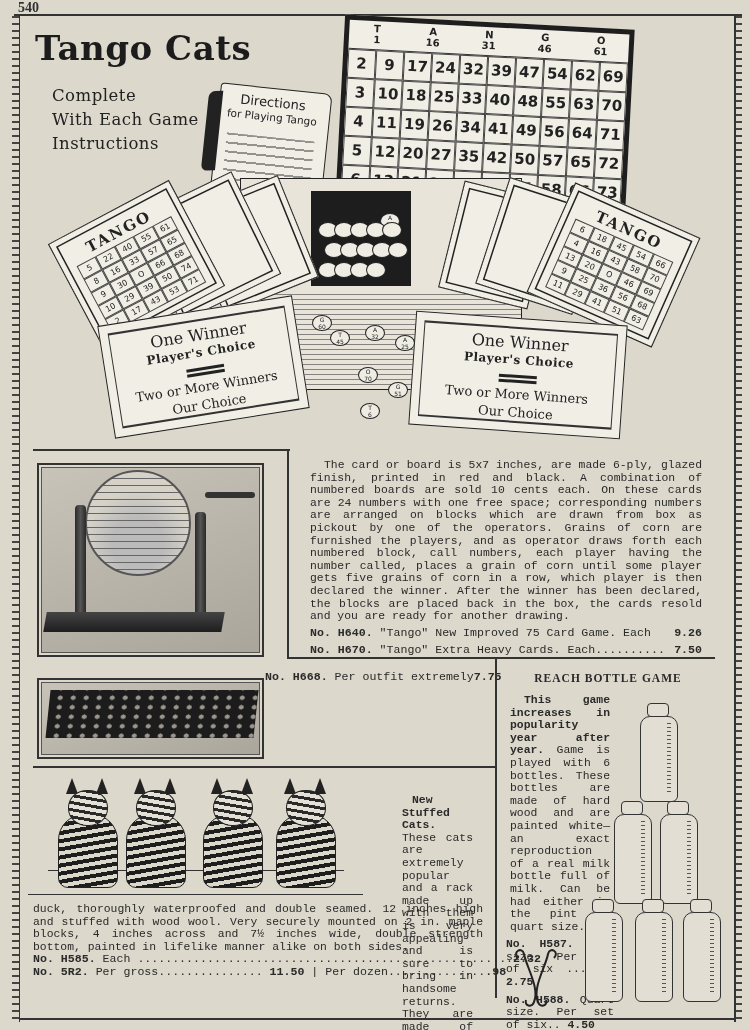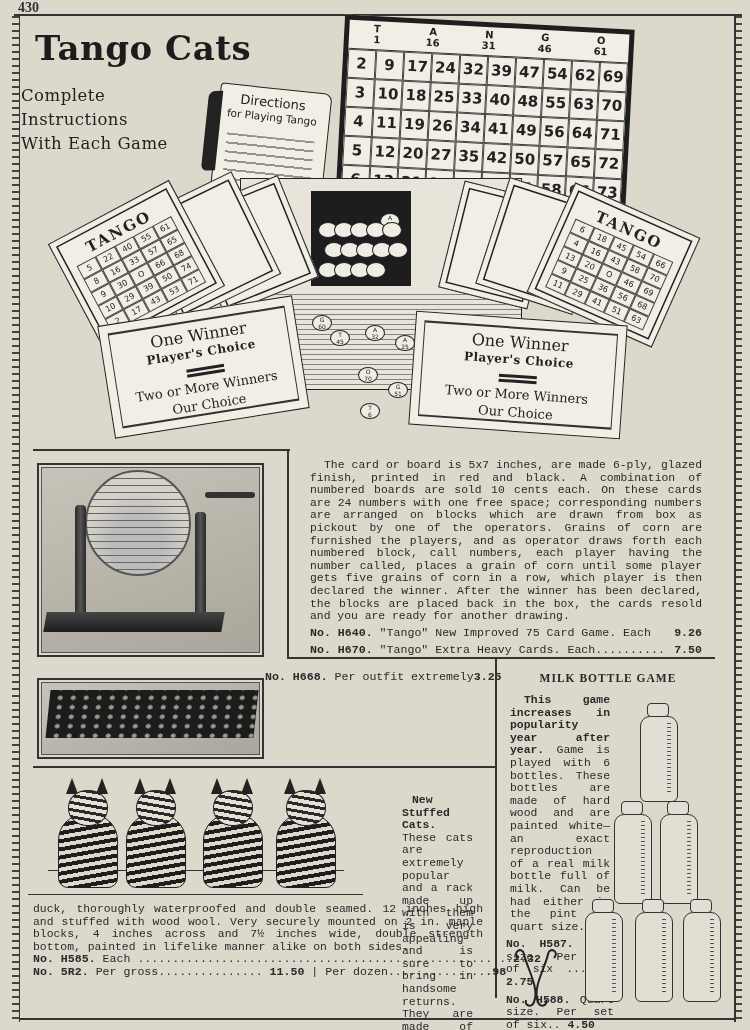"430" div.page-num { text: 430 -> 540 }
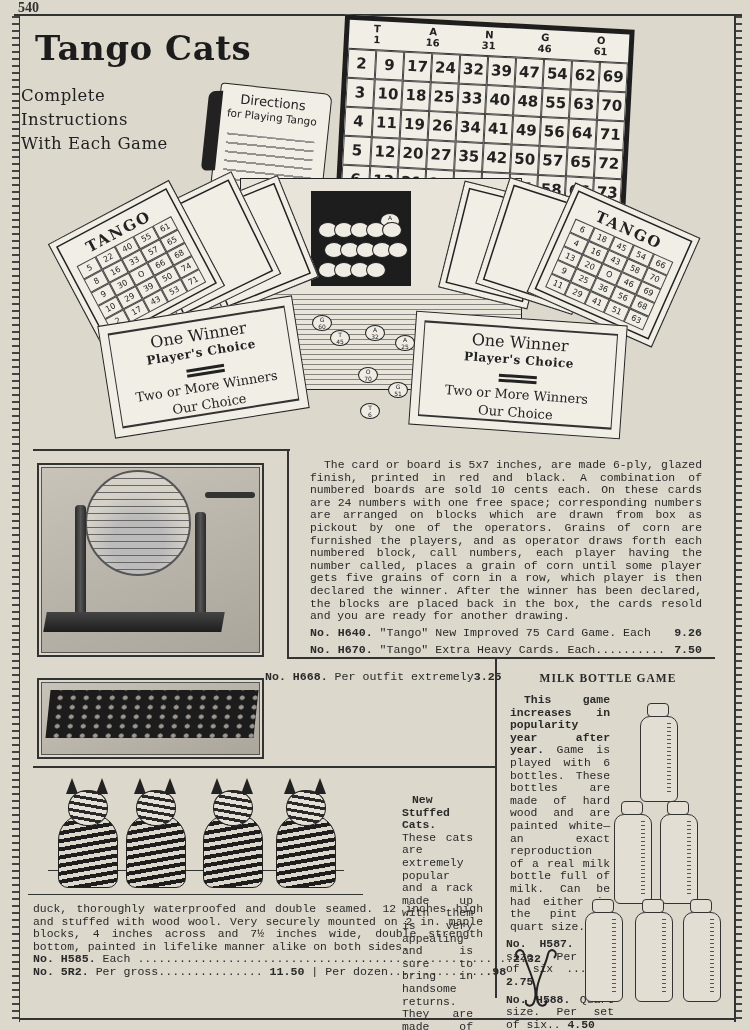"Complete" .subtitle { left: 21px -> 52px }
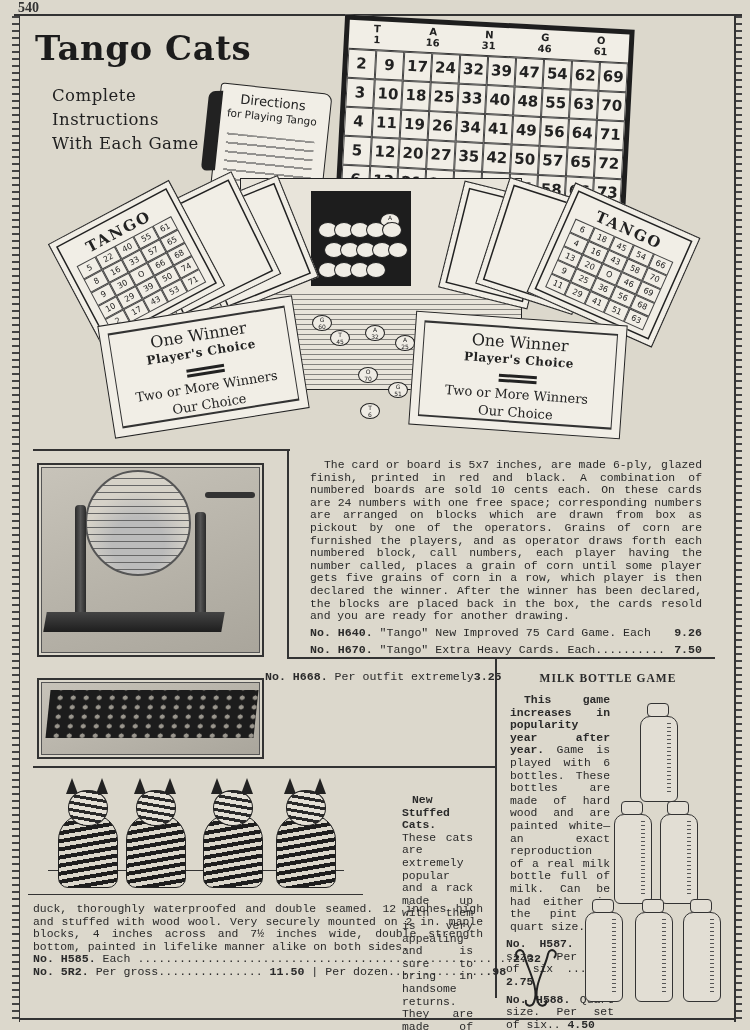"Instructions" div { order: before "With Each Game" -> after "With Each Game" }
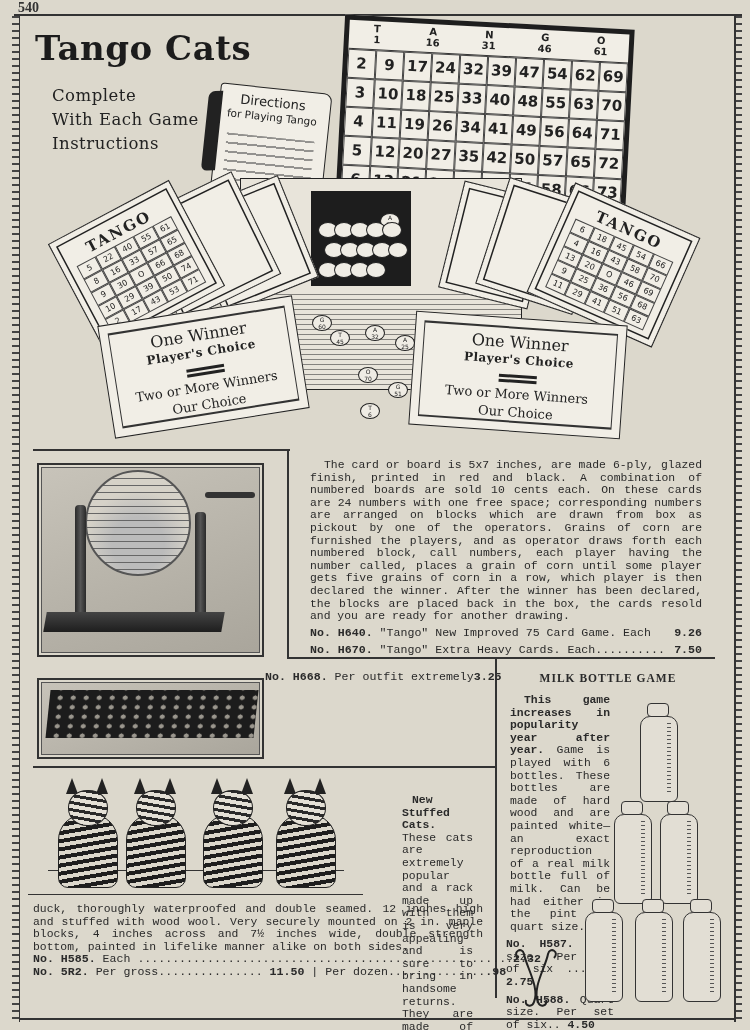"3.25" span.b { text: 3.25 -> 7.75 }
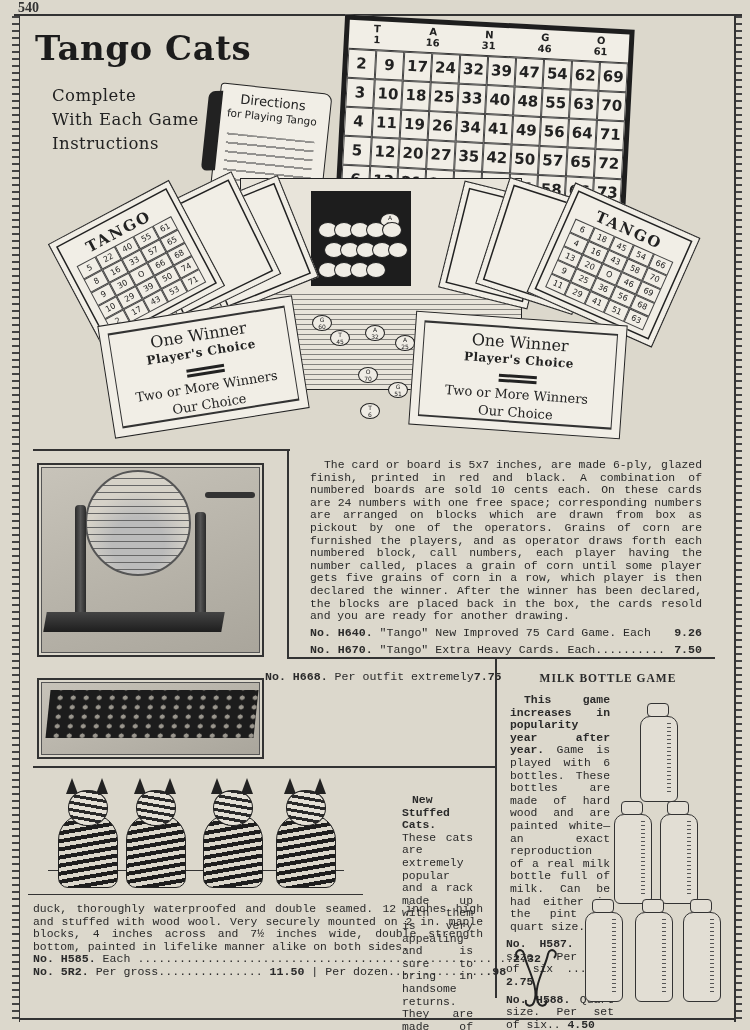"MILK BOTTLE GAME" div.b { text: MILK -> REACH }
